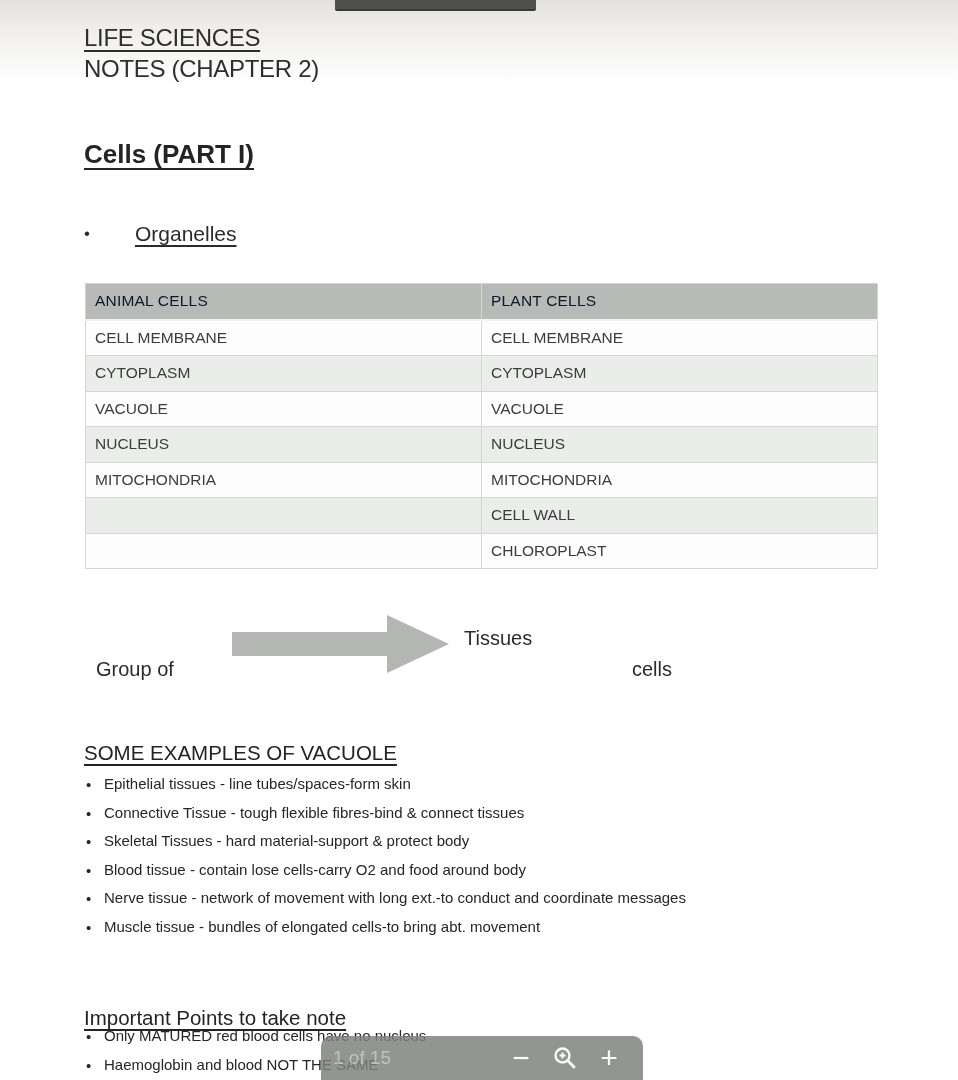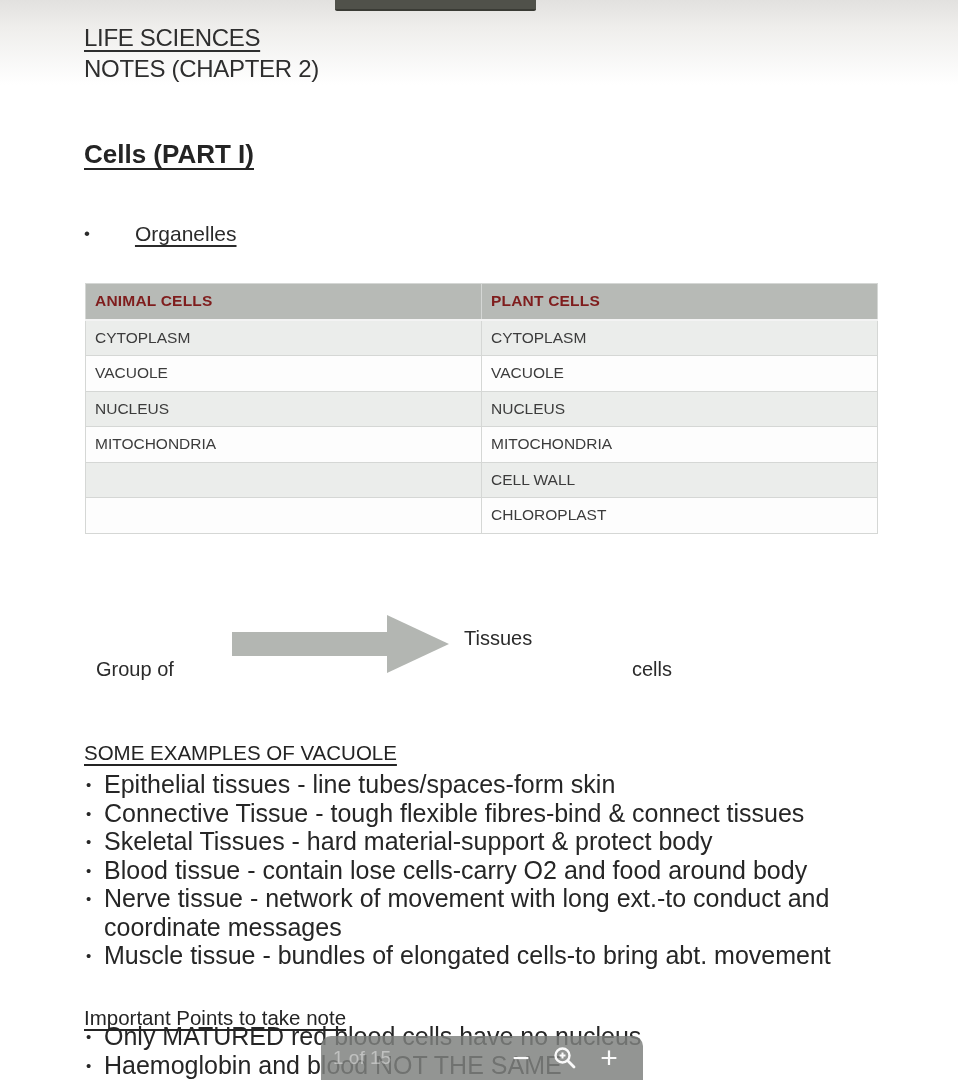"ANIMAL CELLS" th { color: #7f1d1d -> #0f172a; font-weight: bold -> normal }
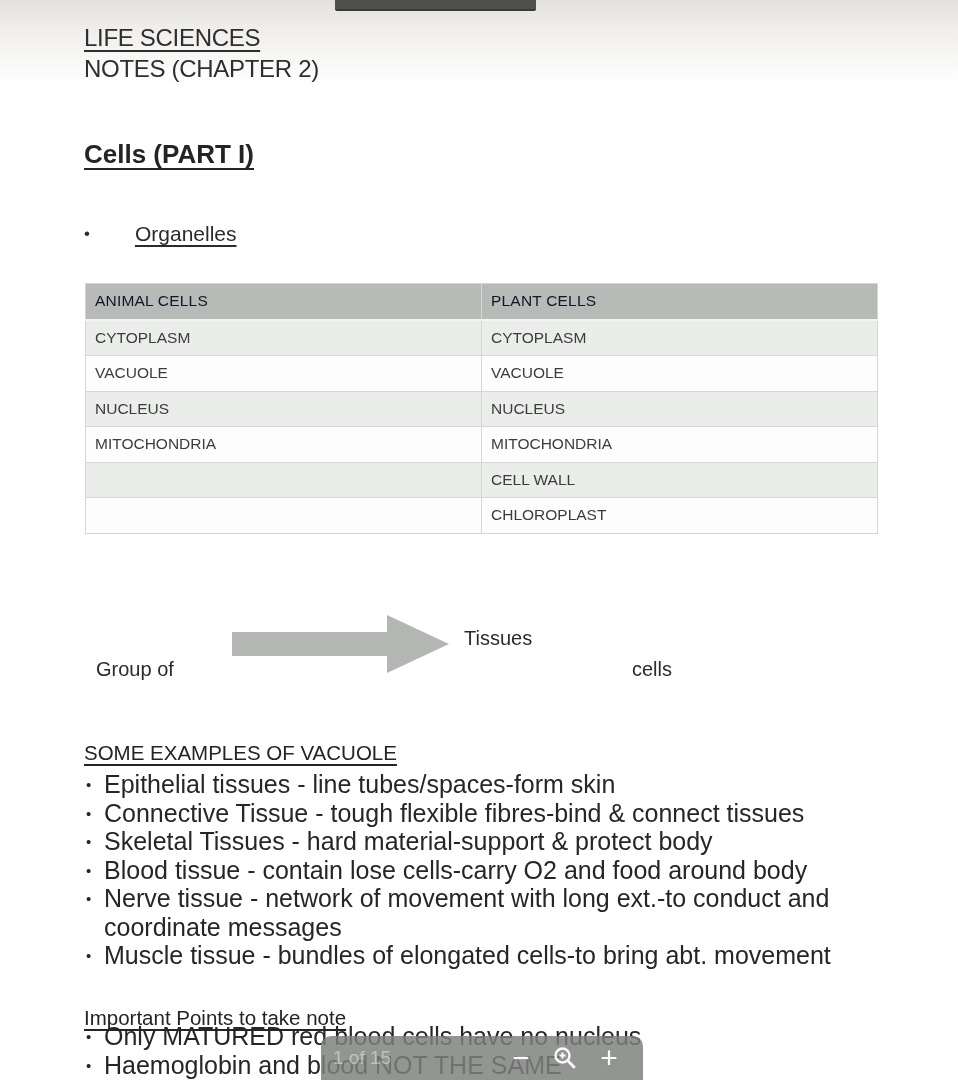"CELL MEMBRANE" tr.plain { html: none -> <tr> <td>CELL MEMBRANE</td> <td>CELL MEMBRANE</td> </tr> }
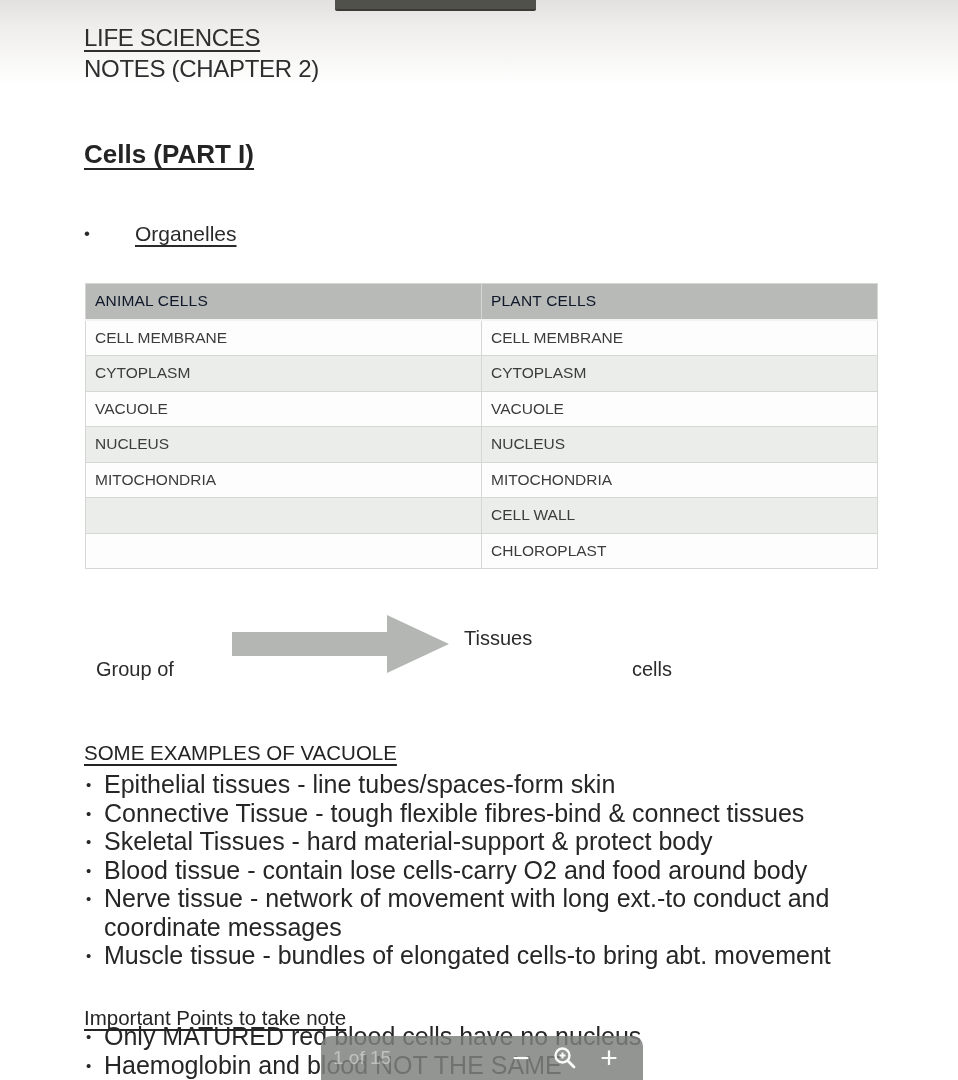"Epithelial tissues - line" .bullets { font-size: 25px -> 15px }
